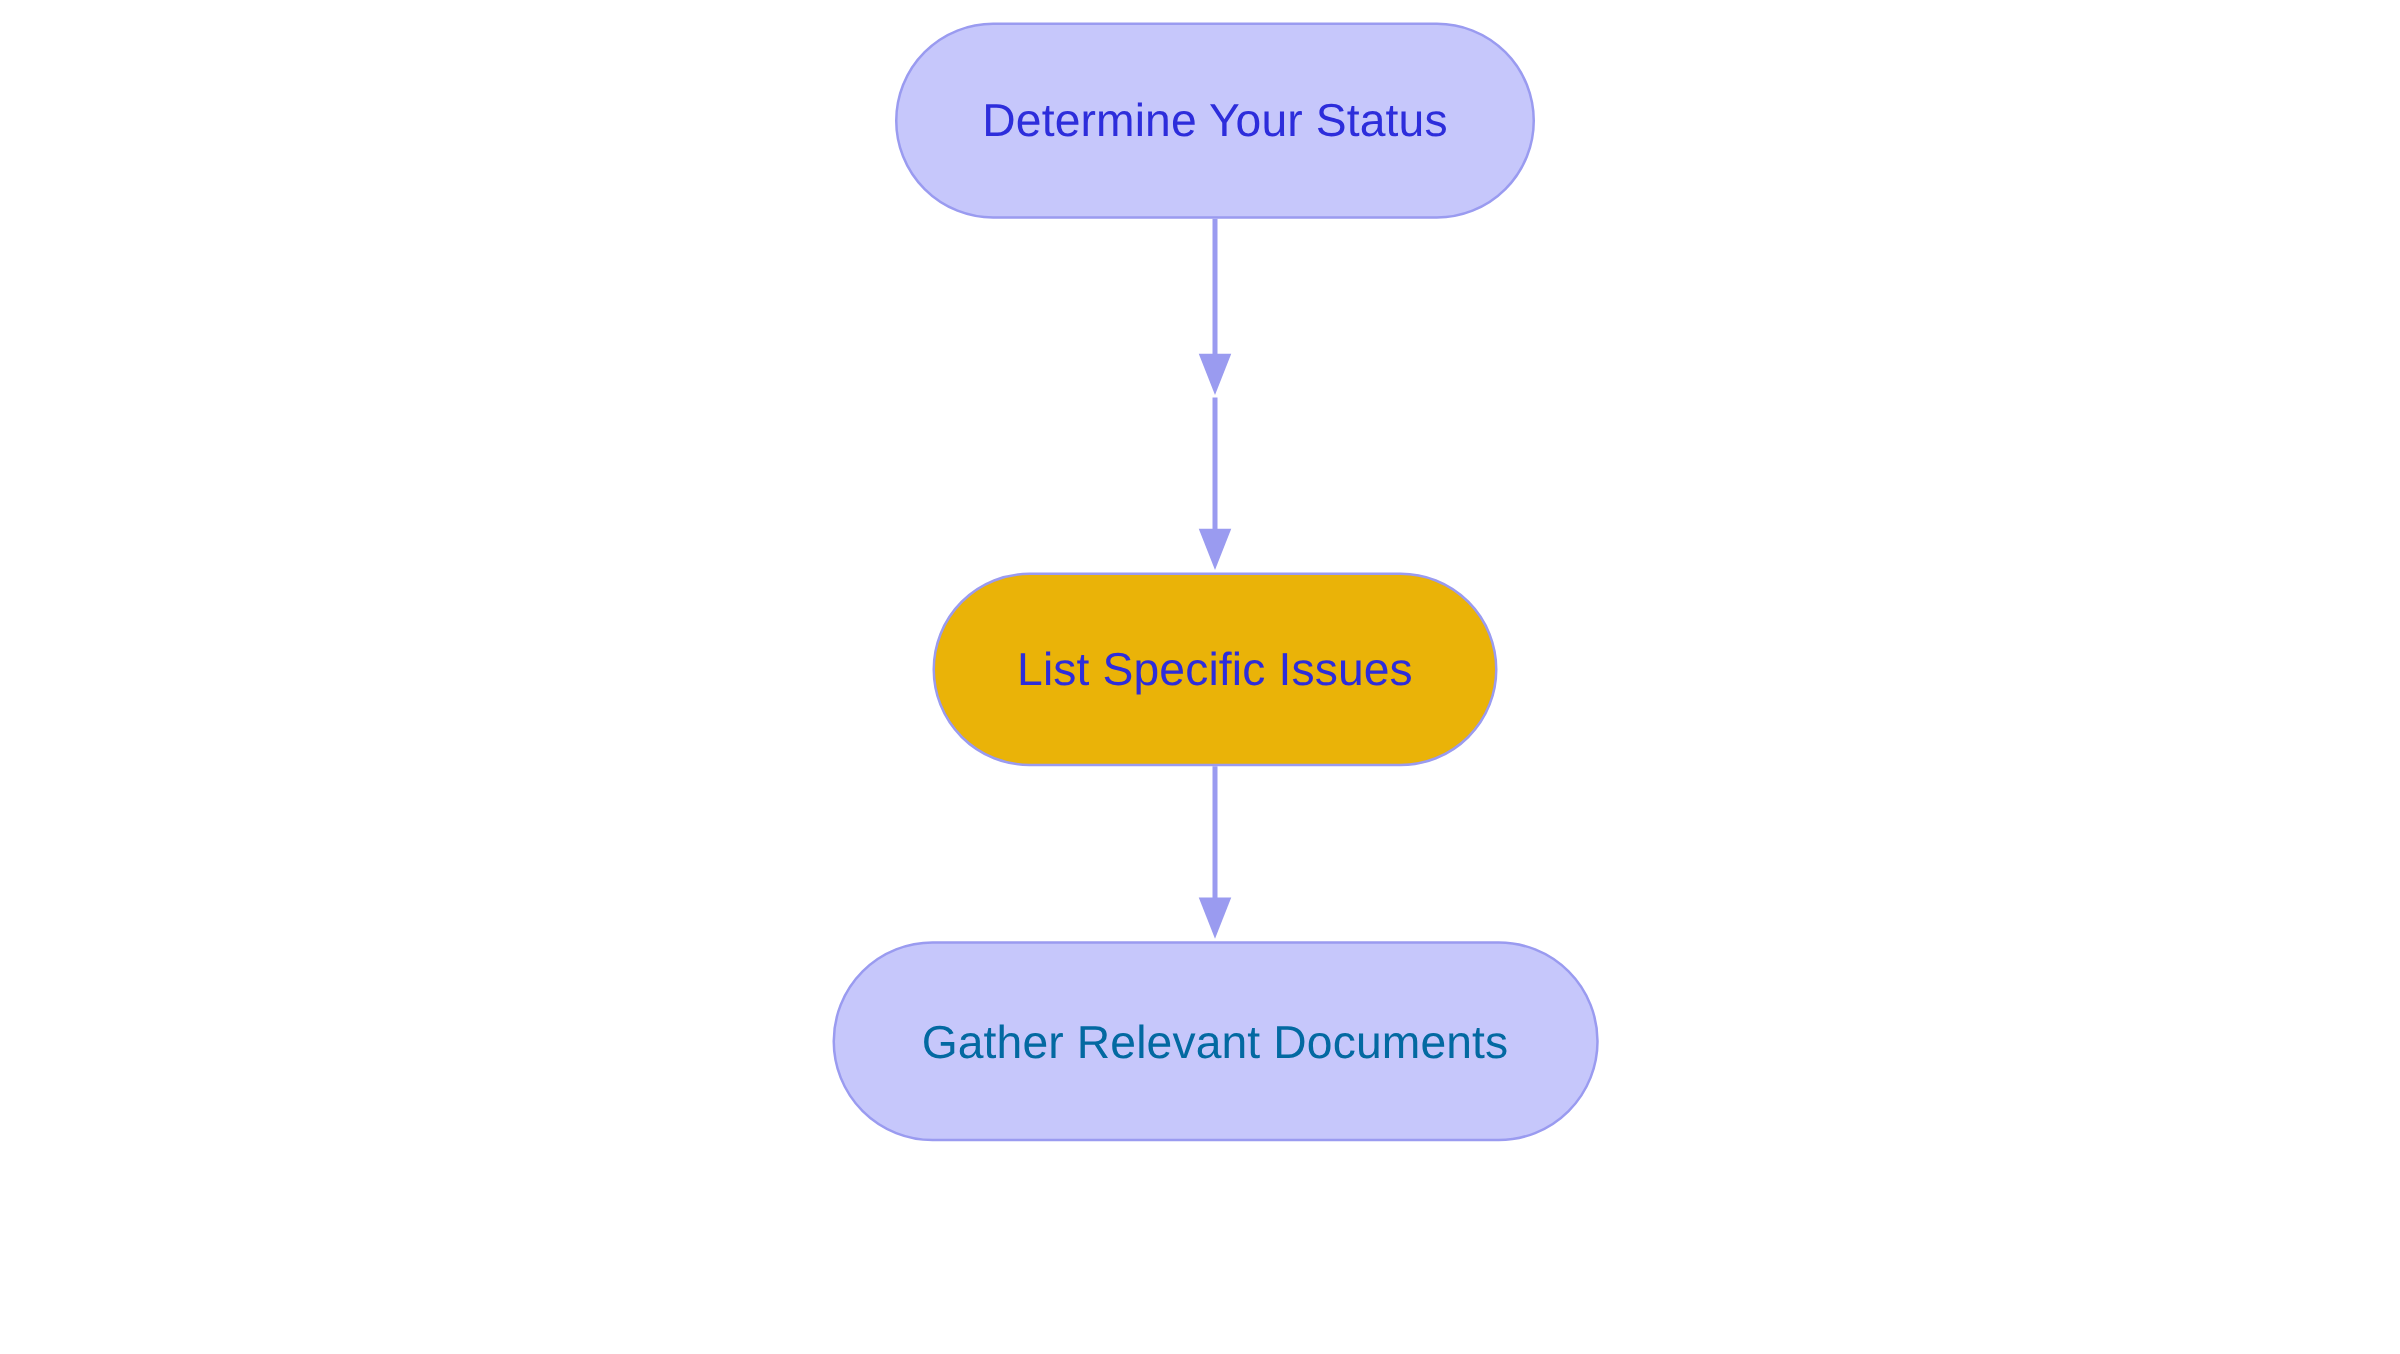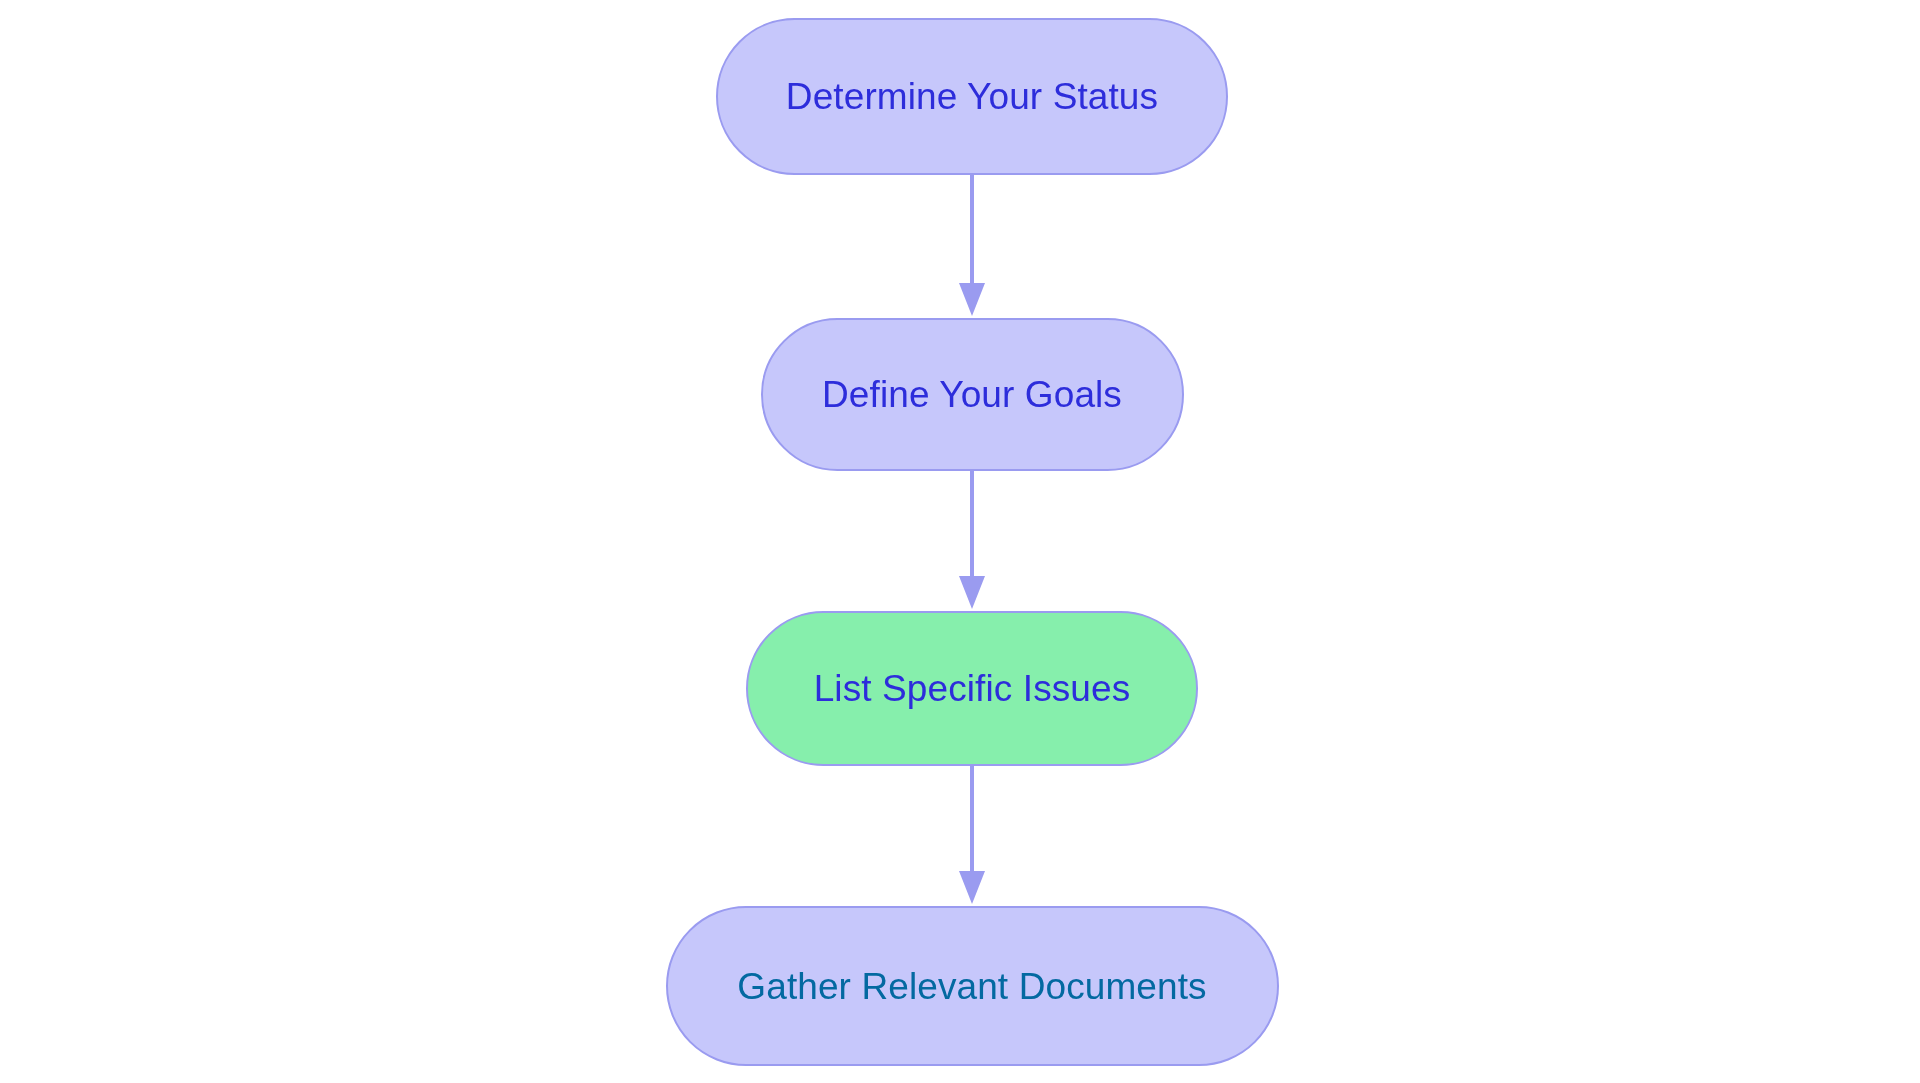"Define Your Goals" div.node { html: <div> <span>Define Your Goals</span> </div> -> none }
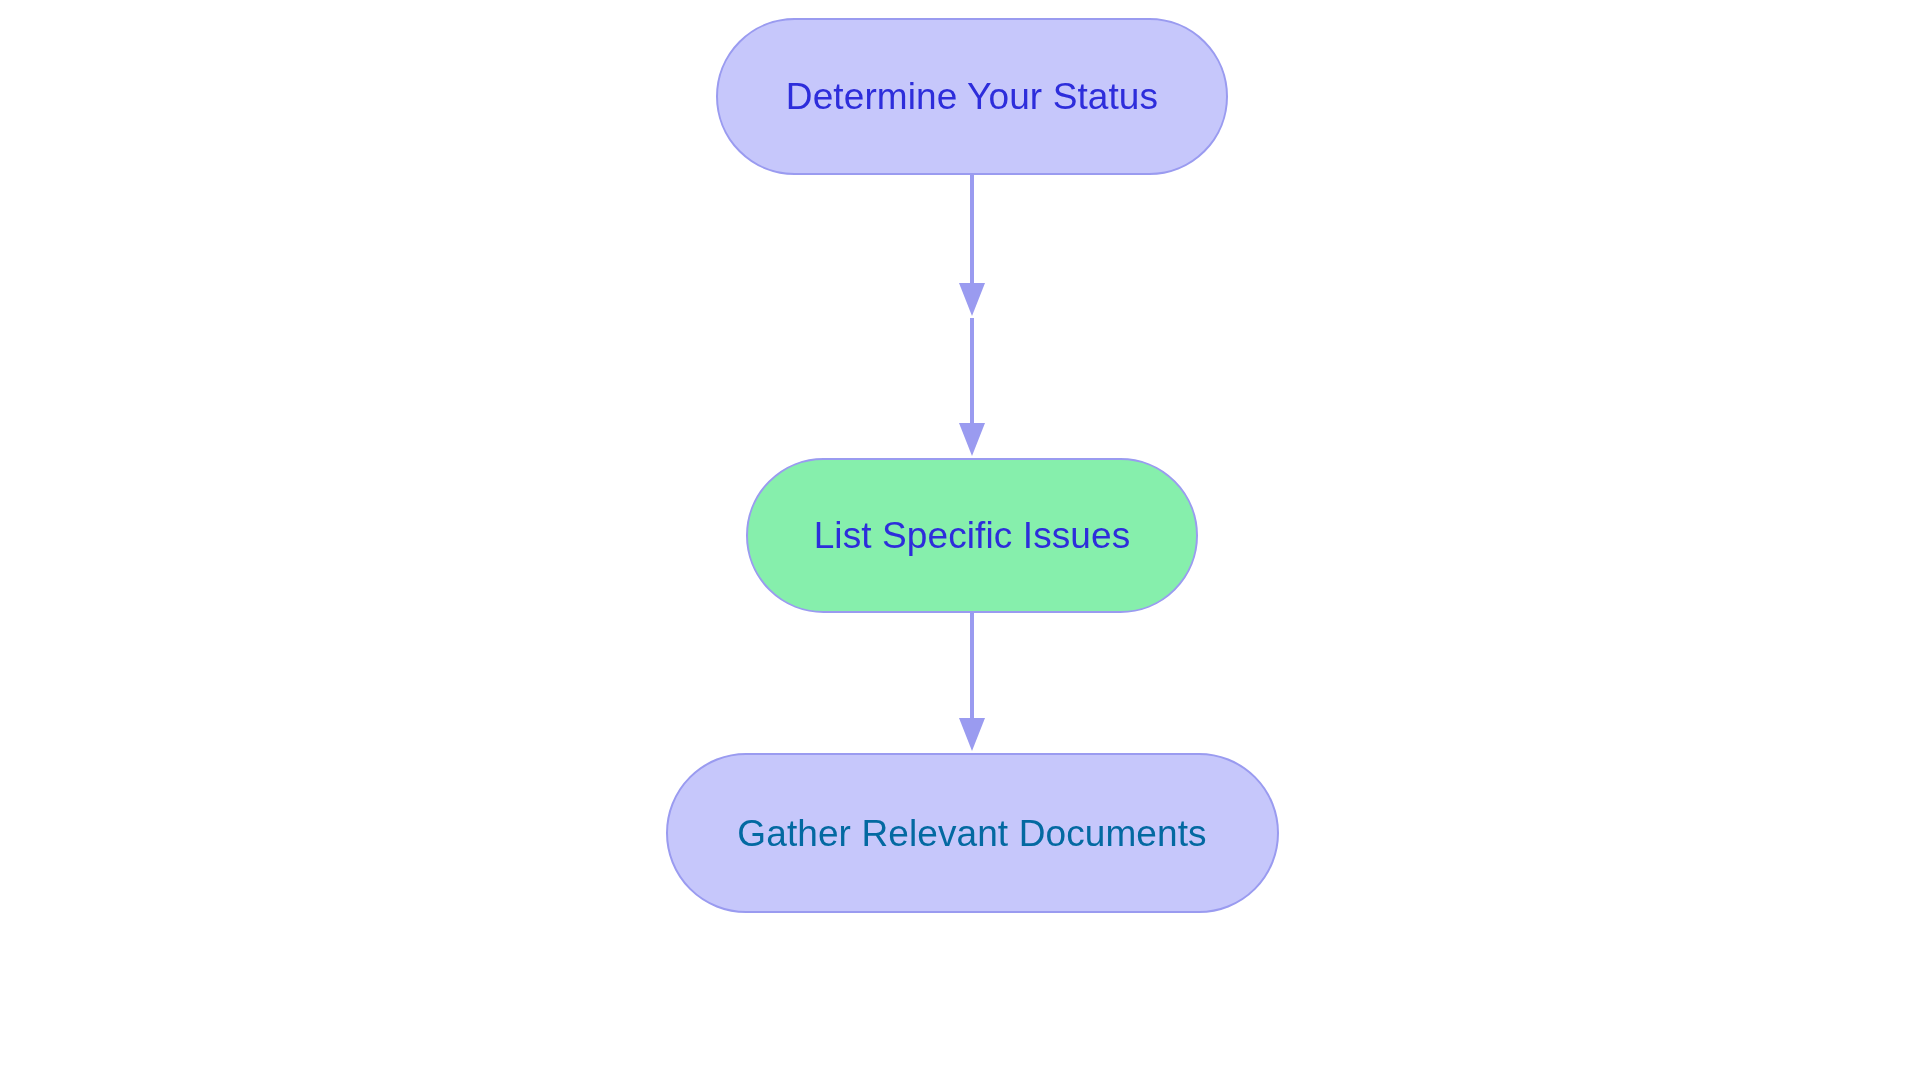"List Specific Issues" div.node { background: #86efac -> #eab308 }
